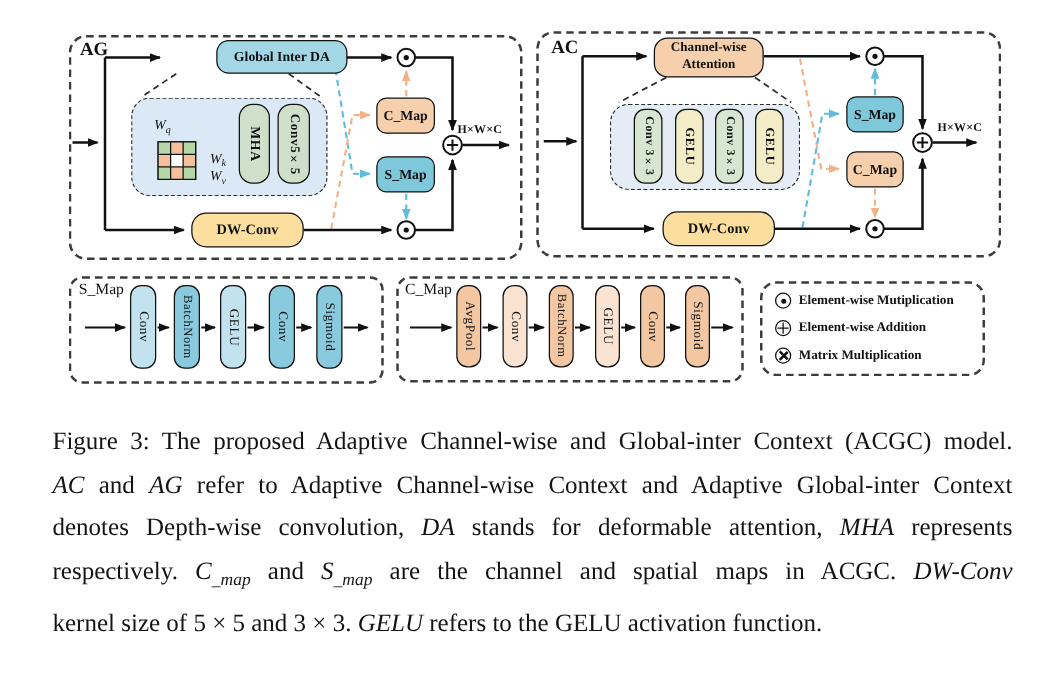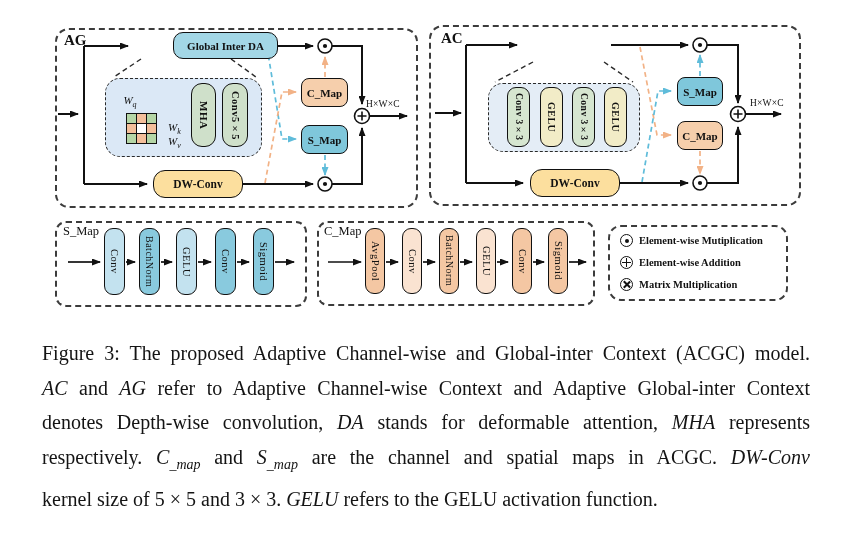"Channel-wise" div.box { html: none -> <div> <span>Channel-wise</span> <span>Attention</span> </div> }
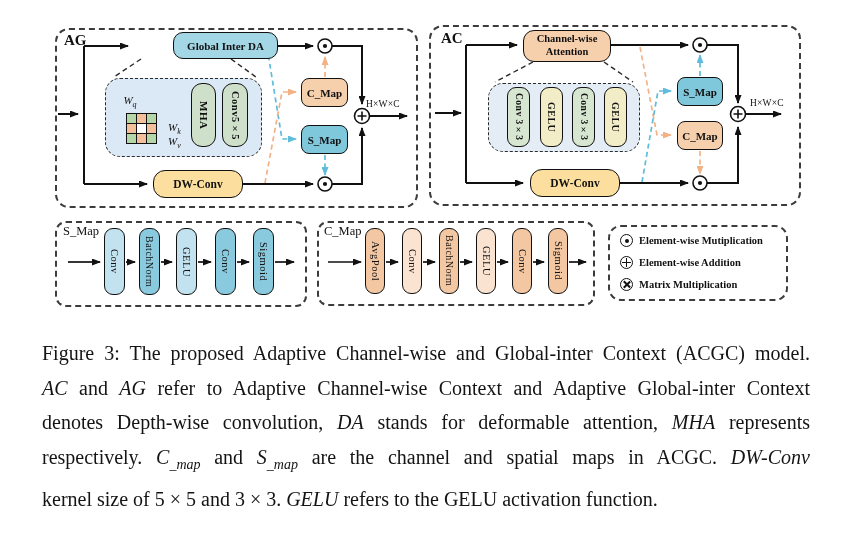"H×W×C" .hwc { font-weight: normal -> bold }
